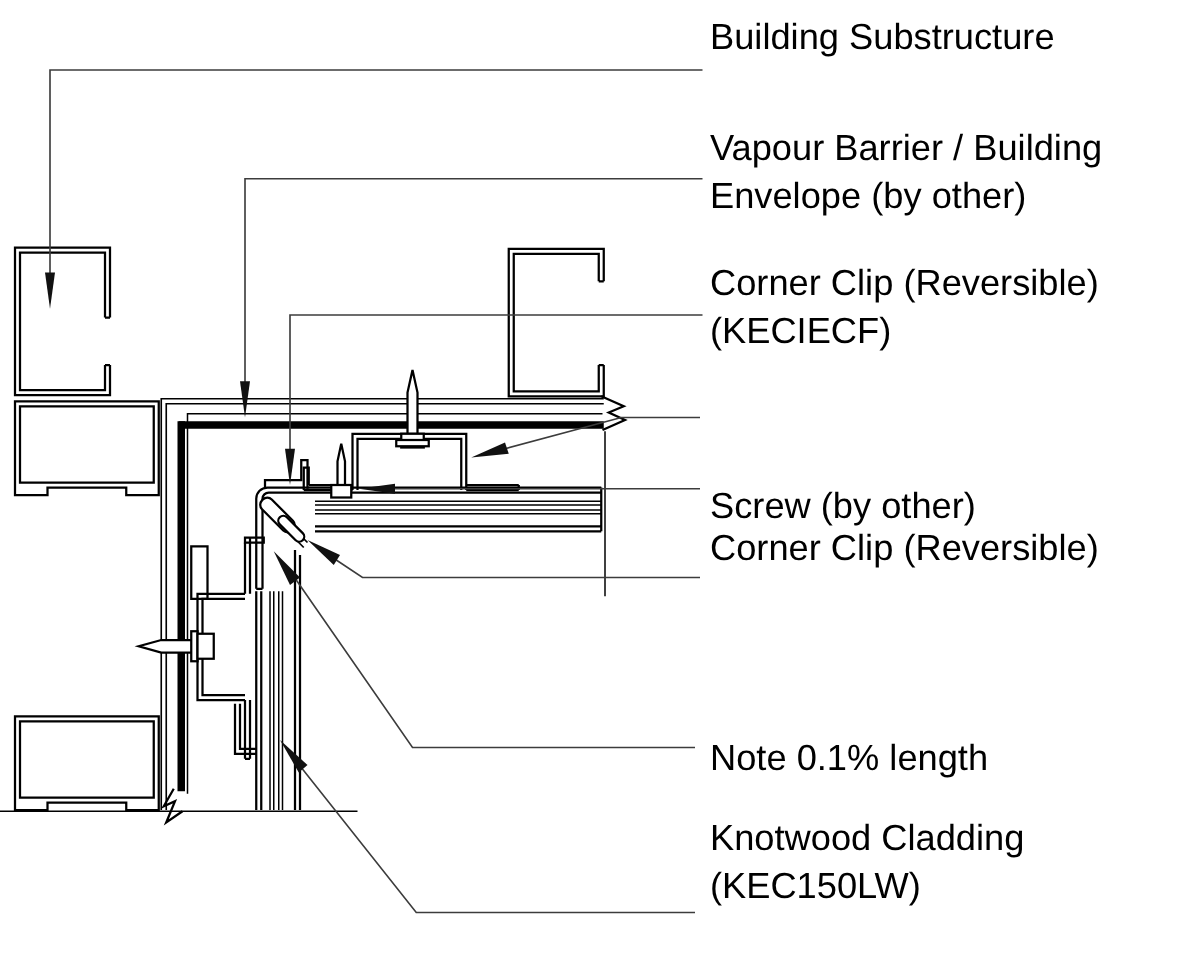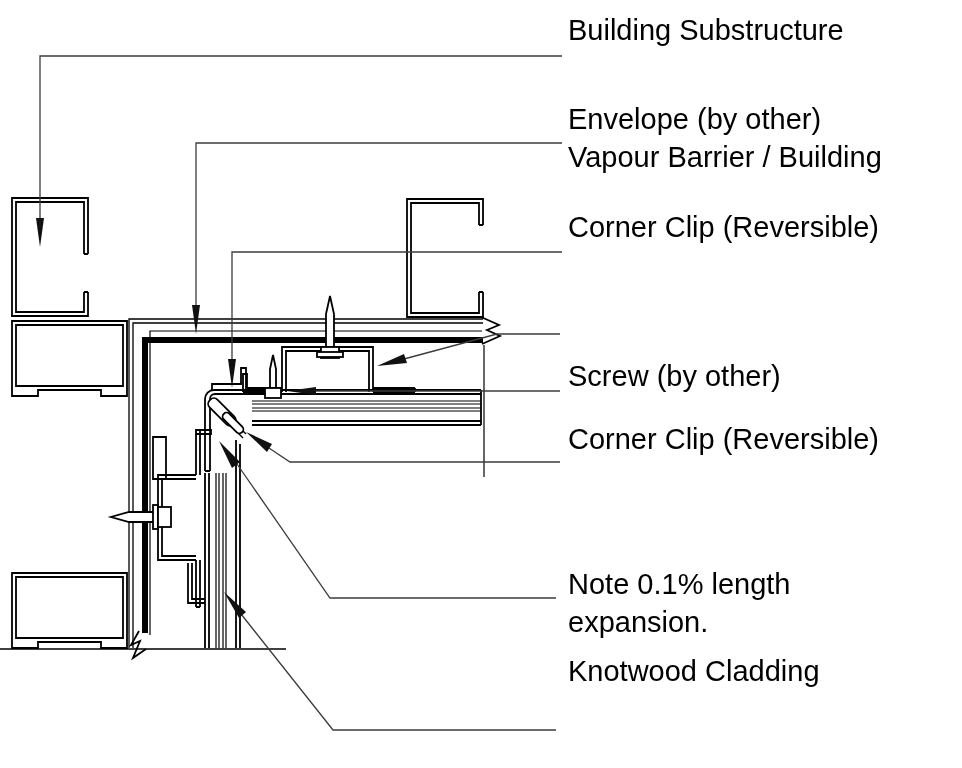"Envelope (by other)" span { order: before "Vapour Barrier / Building" -> after "Vapour Barrier / Building" }
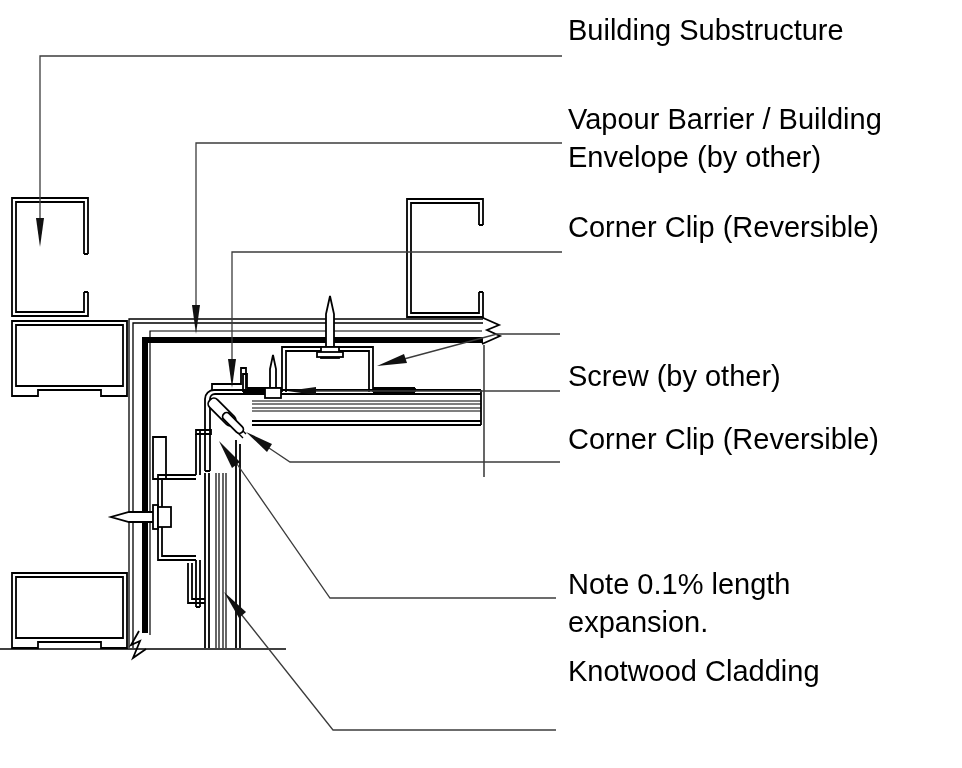"(KECIECF)" span { html: none -> <span>(KECIECF)</span> }
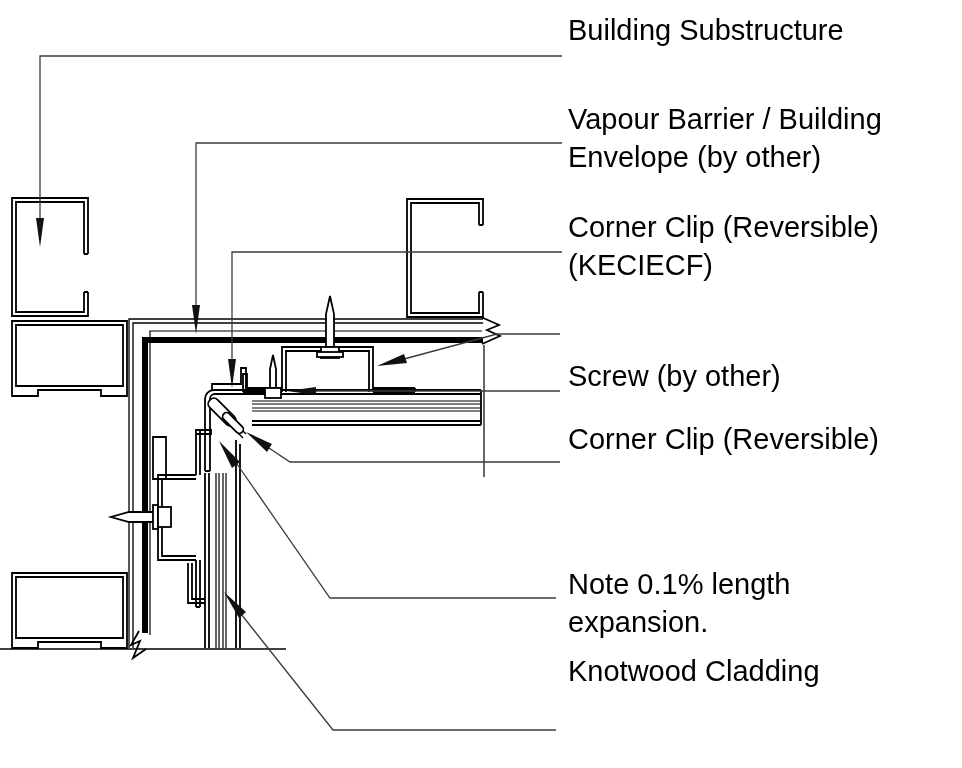"Screw (by other)" div.label { top: 357px -> 386px }
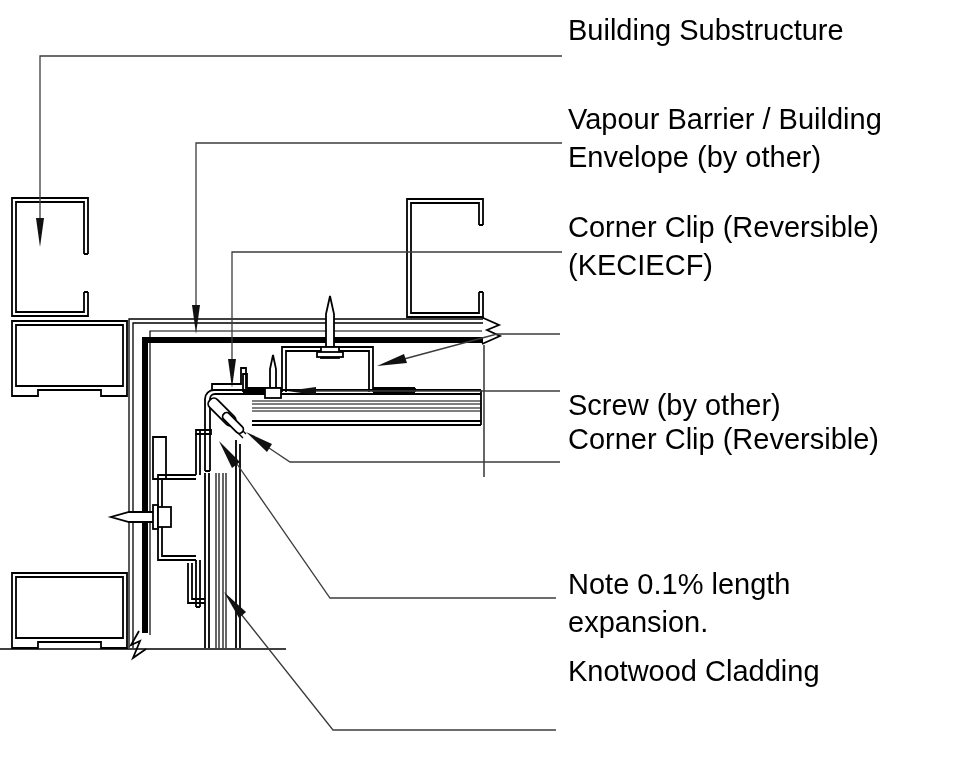"Note 0.1% length" div.label { top: 565px -> 588px }
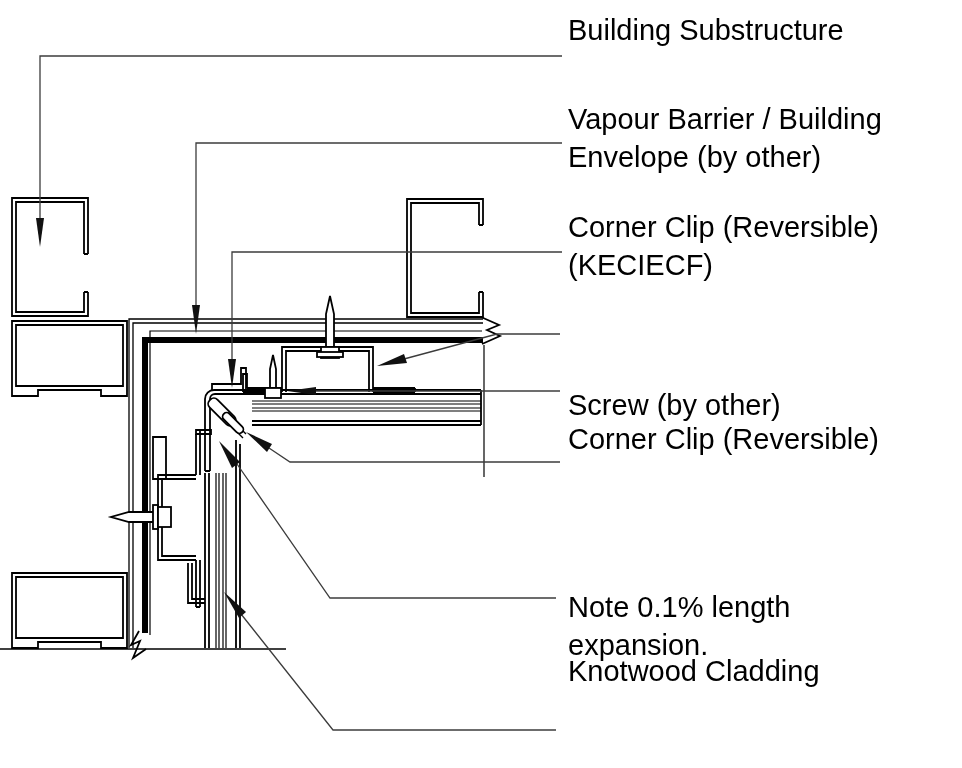"expansion." span { html: <span>expansion.</span> -> none }
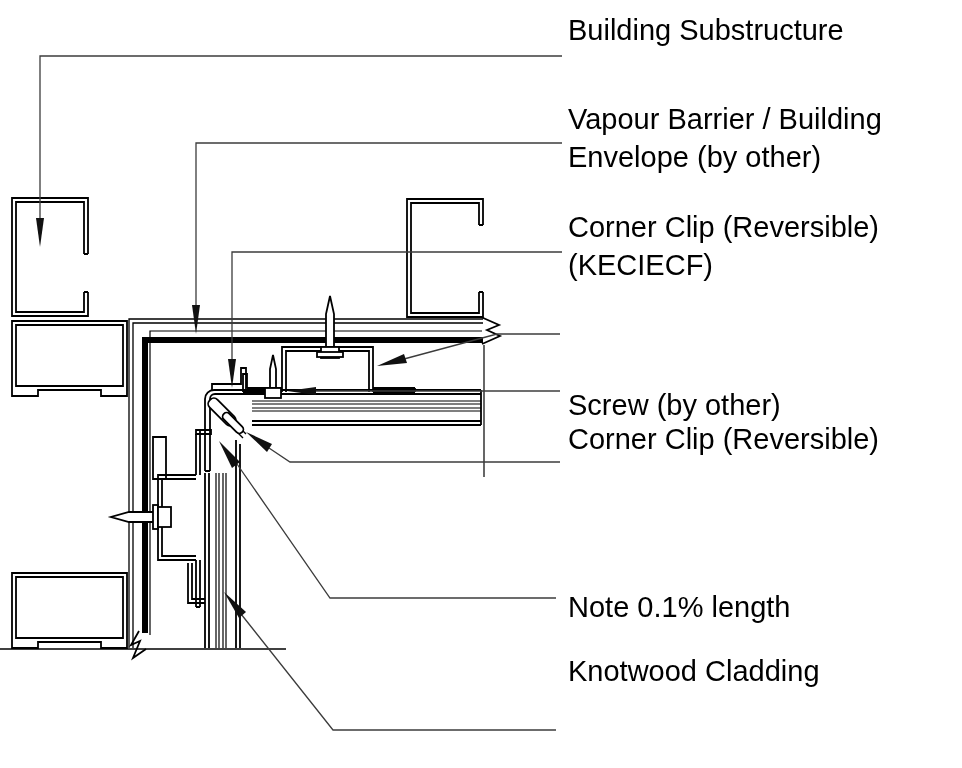"(KEC150LW)" span { html: none -> <span>(KEC150LW)</span> }
